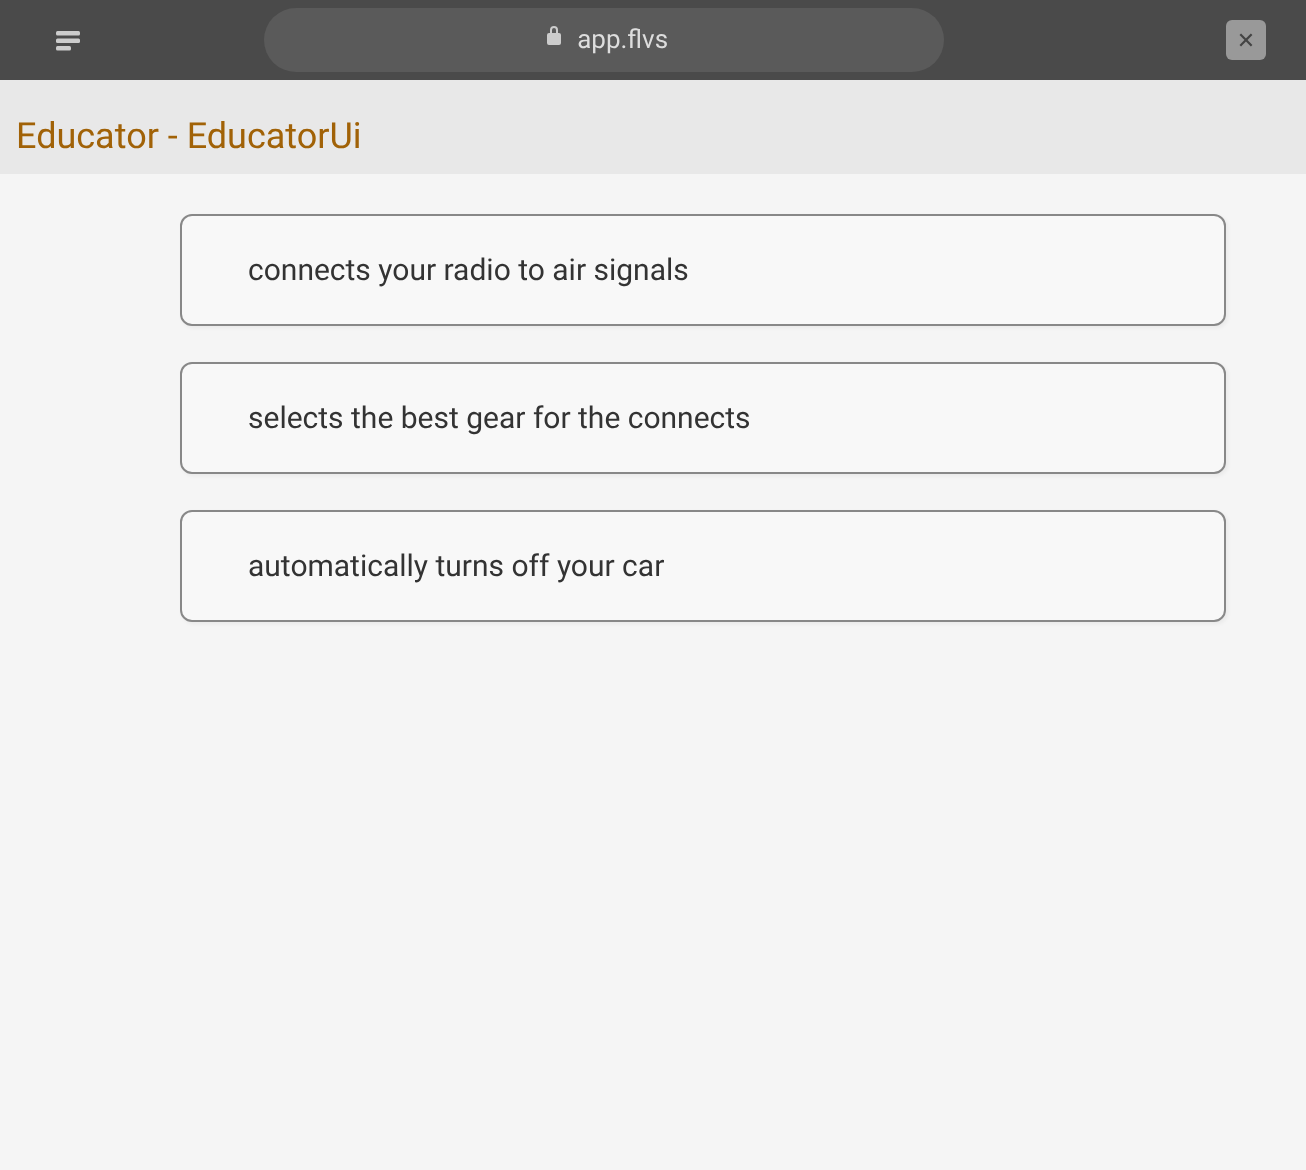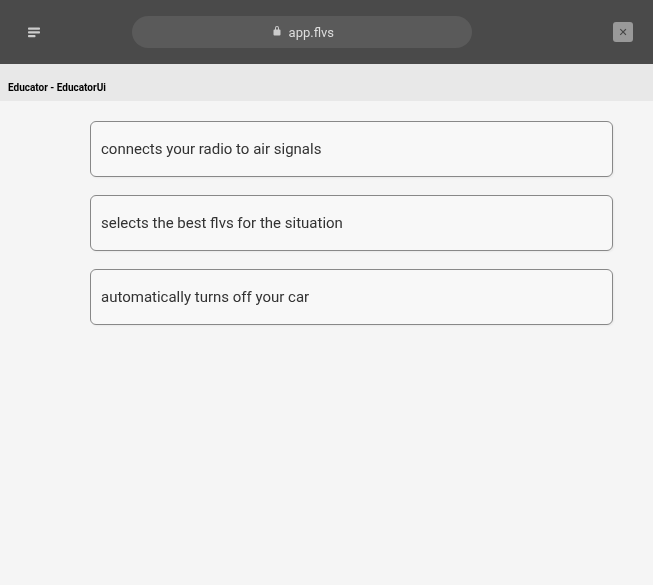"app.flvs" .browser-bar { height: 64px -> 40px }
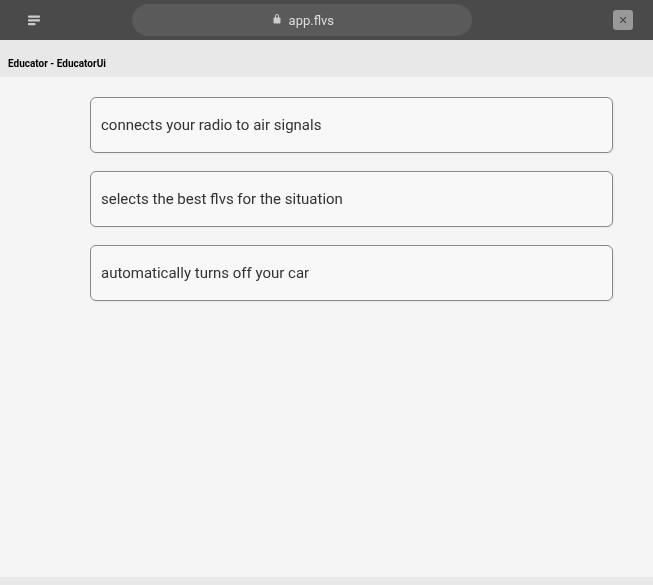"Educator - EducatorUi" .page-title { color: #000000 -> #a16207; font-size: 10px -> 18px; font-weight: 700 -> 400 }
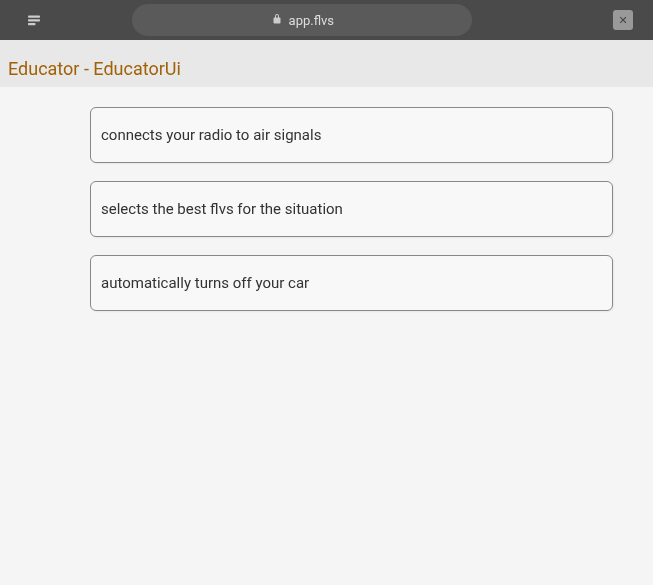"connects your radio to air" .option { padding: 18px 10px -> 18px 33px }
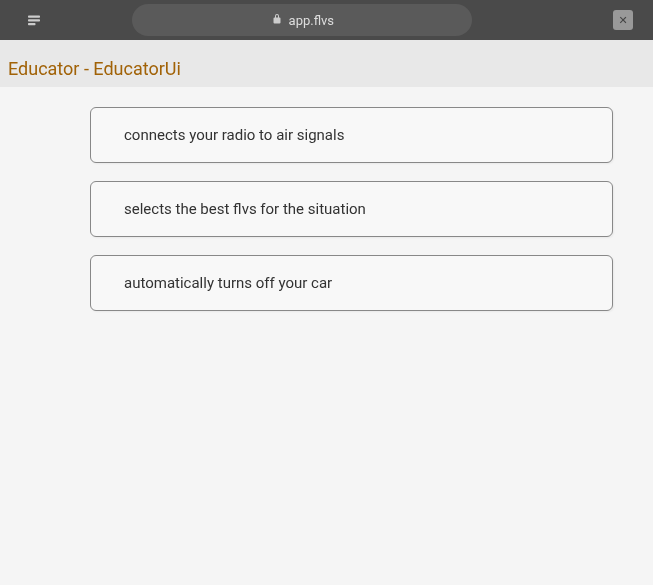"selects the best flvs for" div.option { text: flvs for the situation -> gear for the connects }
